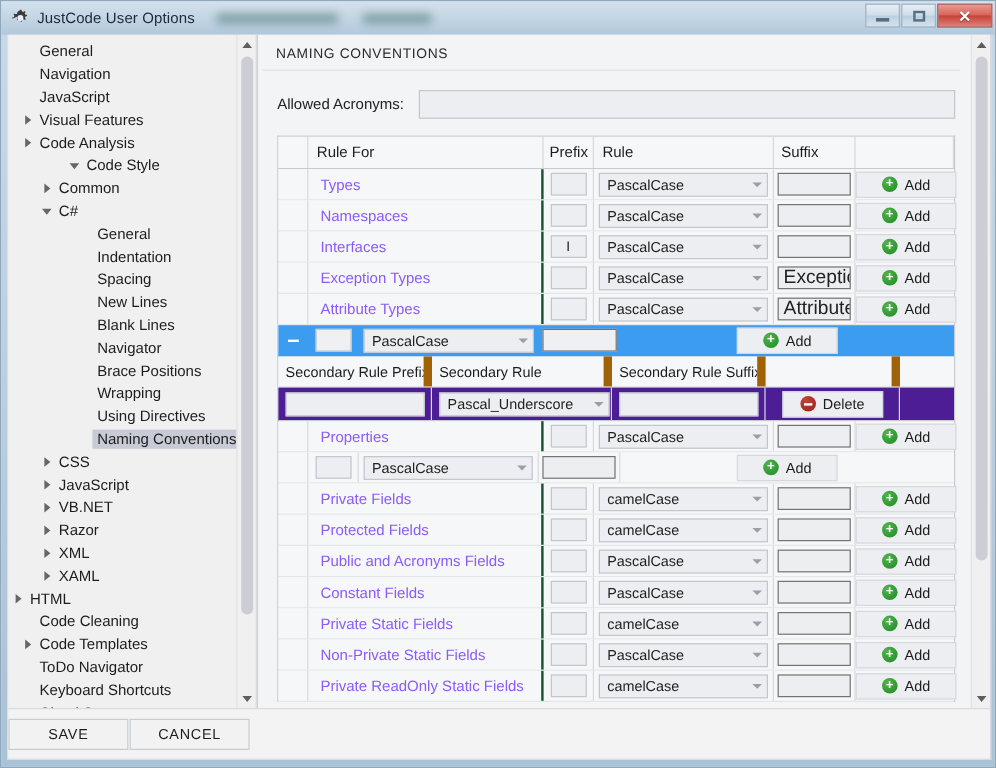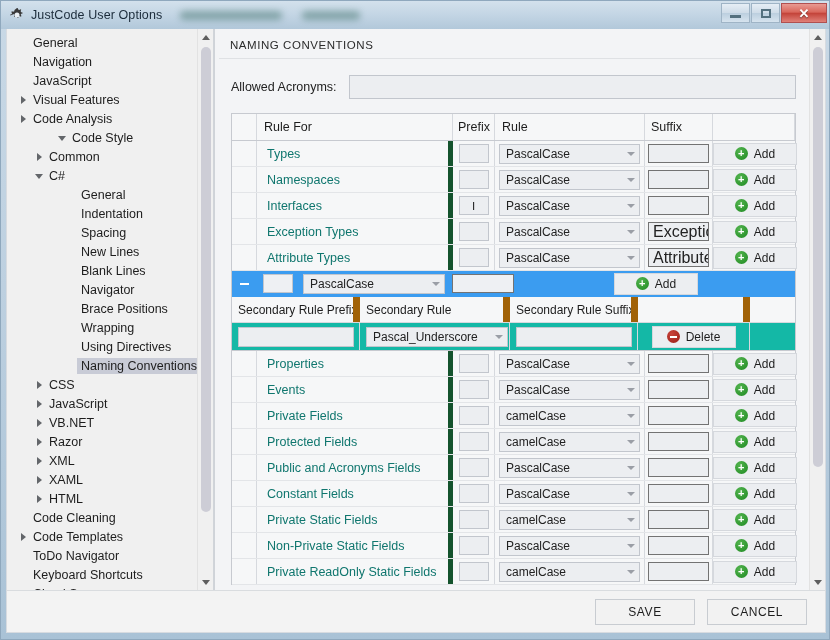"Types" .c-rule { border-right: 5px solid #14532d -> 2px solid #14532d; color: #0f766e -> #8b5cf6 }
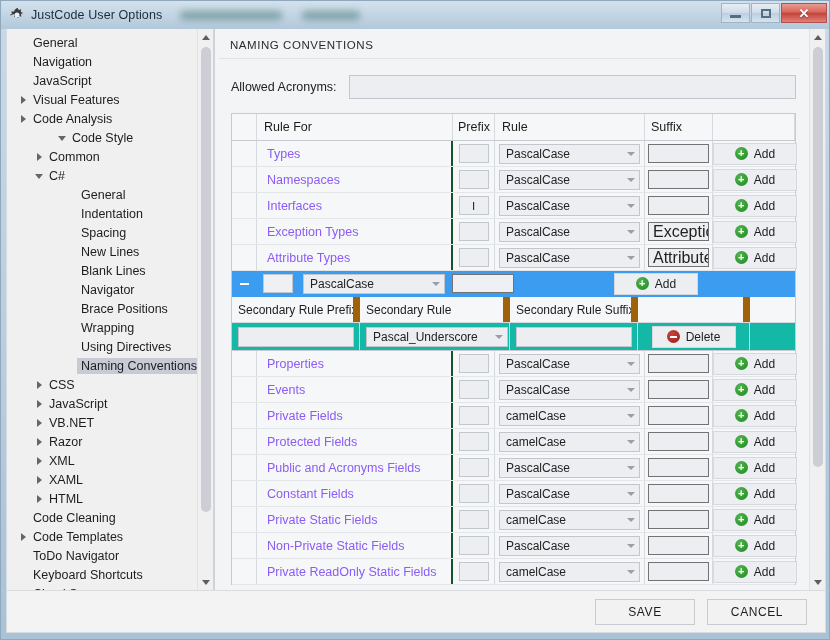"Pascal_Underscore" .sec-row { background: #14b8a6 -> #4c1d95 }
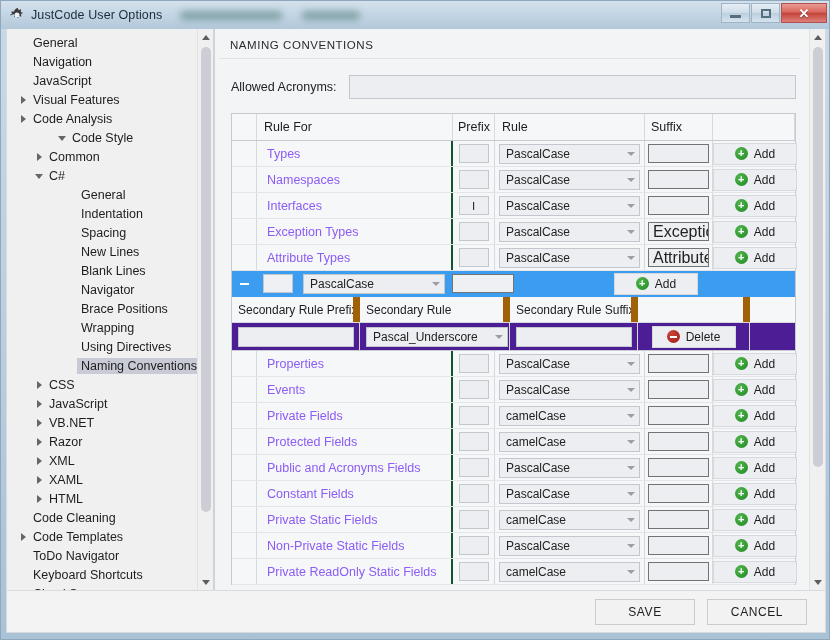"Events" div.gcell { html: <div> <span>Events</span> </div> -> none }
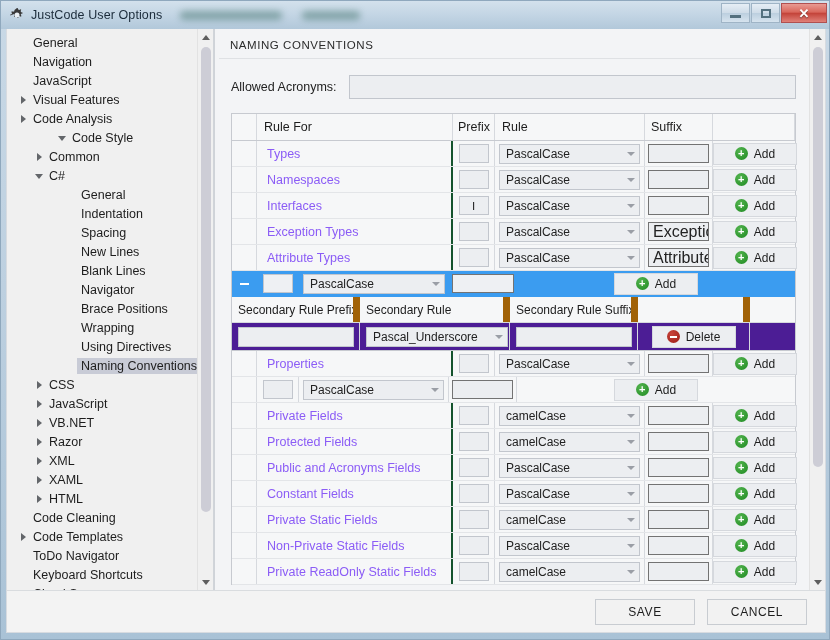"HTML" div.tree-item { padding-left: 24px -> none }
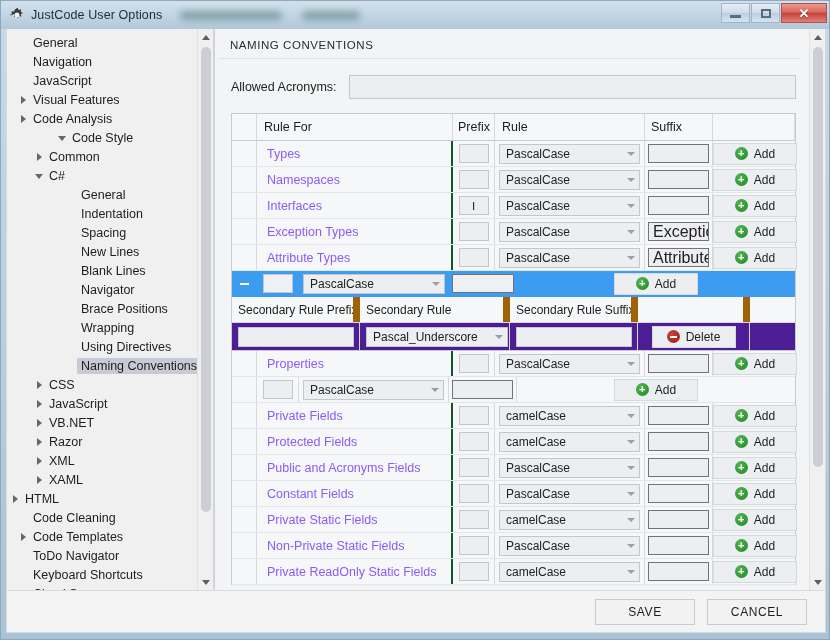"SAVE" #footer { gap: 12px -> 1px; justify-content: flex-end -> none }
